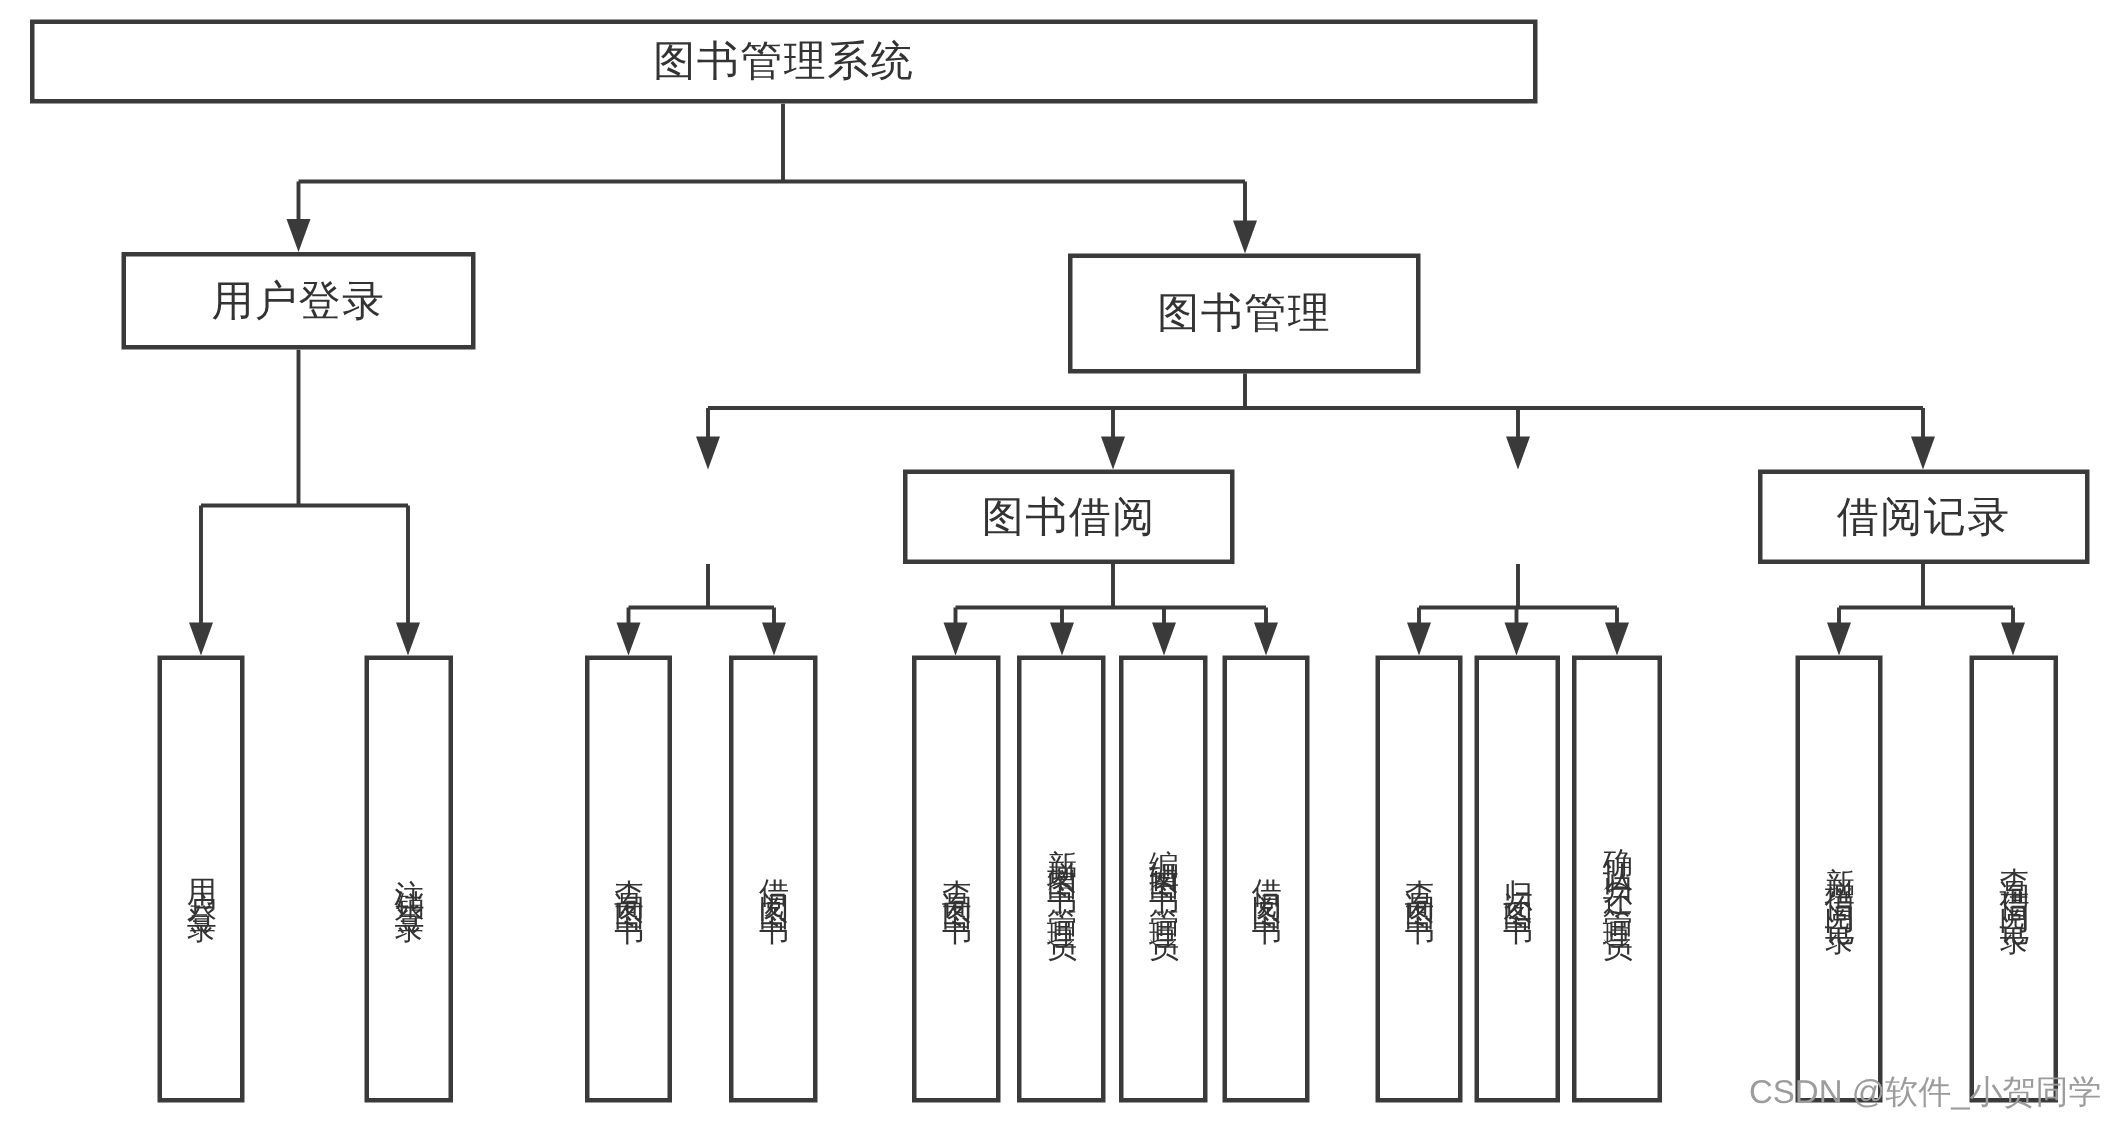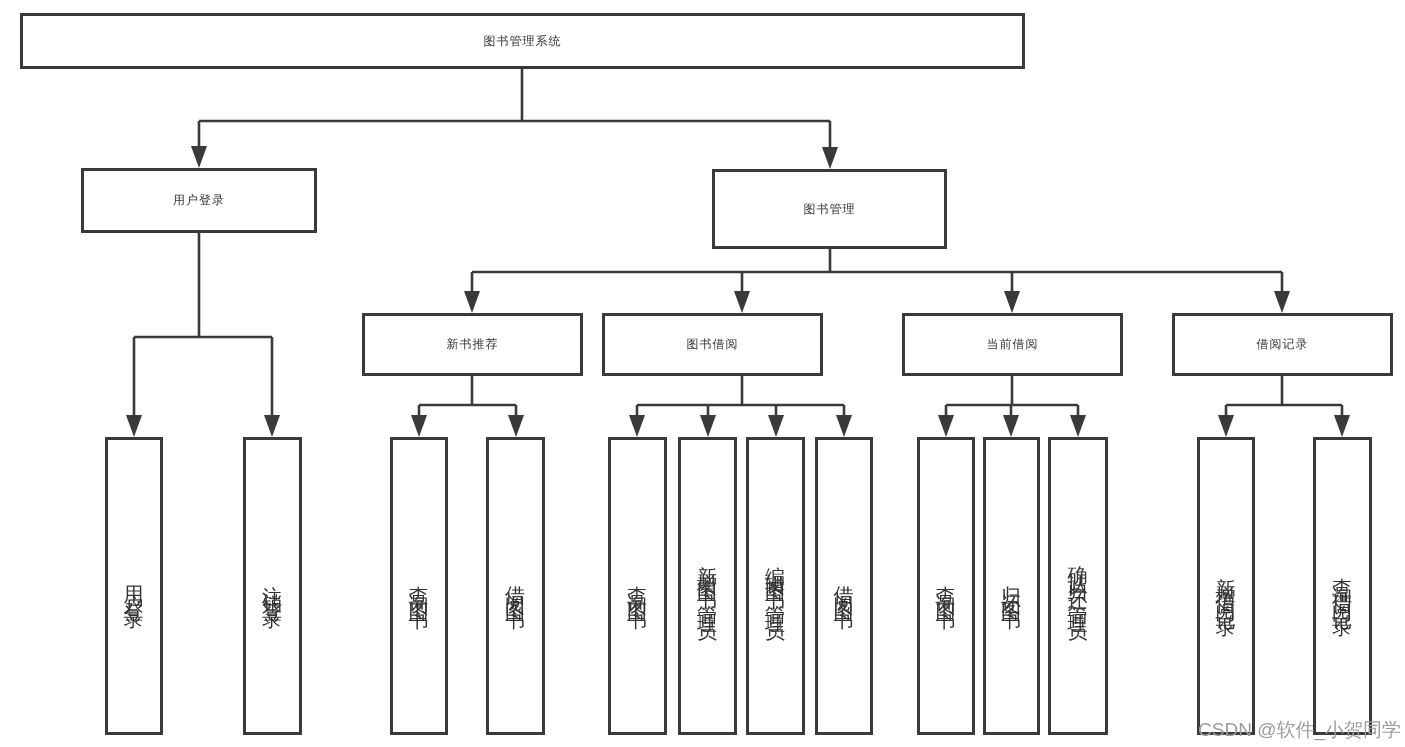"图书管理系统" .box.h span { font-size: 12px -> 28px }
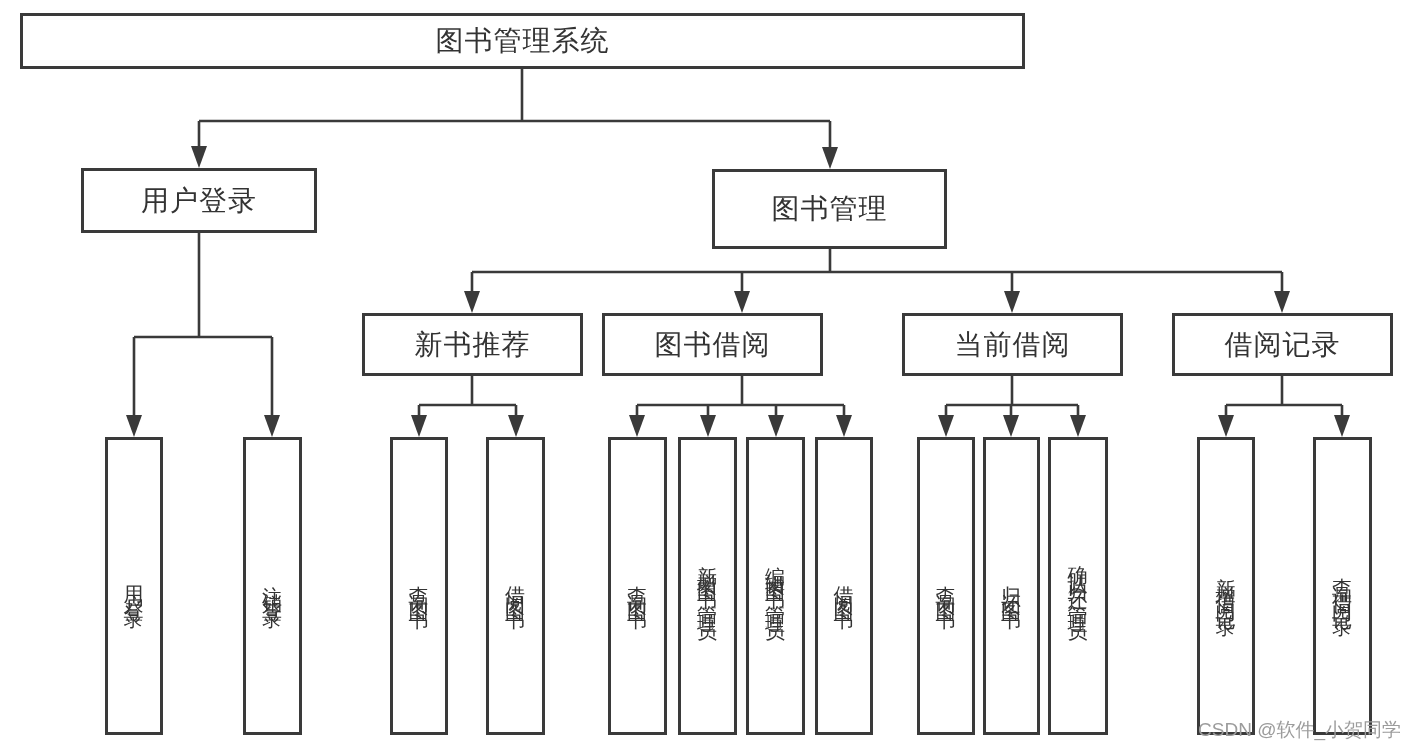"新书推荐" div.box { html: <div> <span>新书推荐</span> </div> -> none }
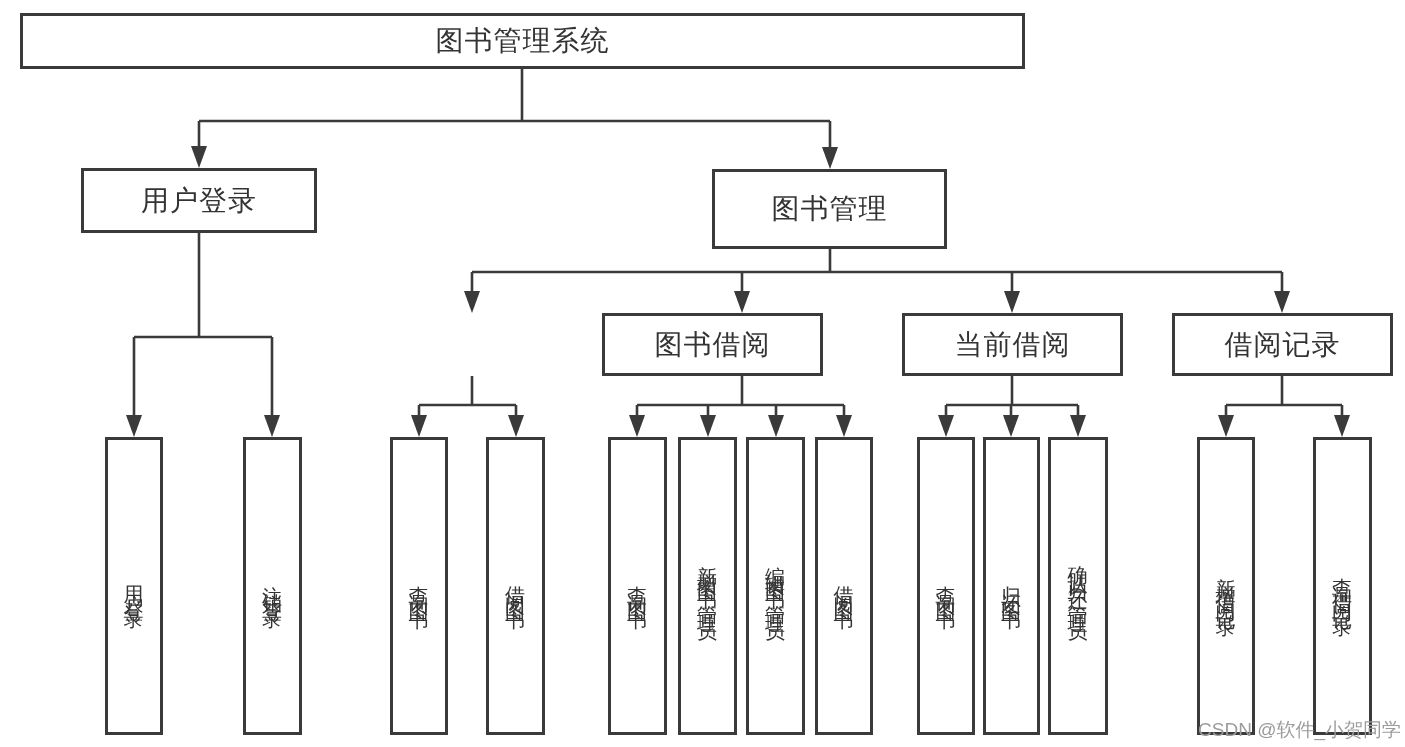"当前借阅" div.box { html: <div> <span>当前借阅</span> </div> -> none }
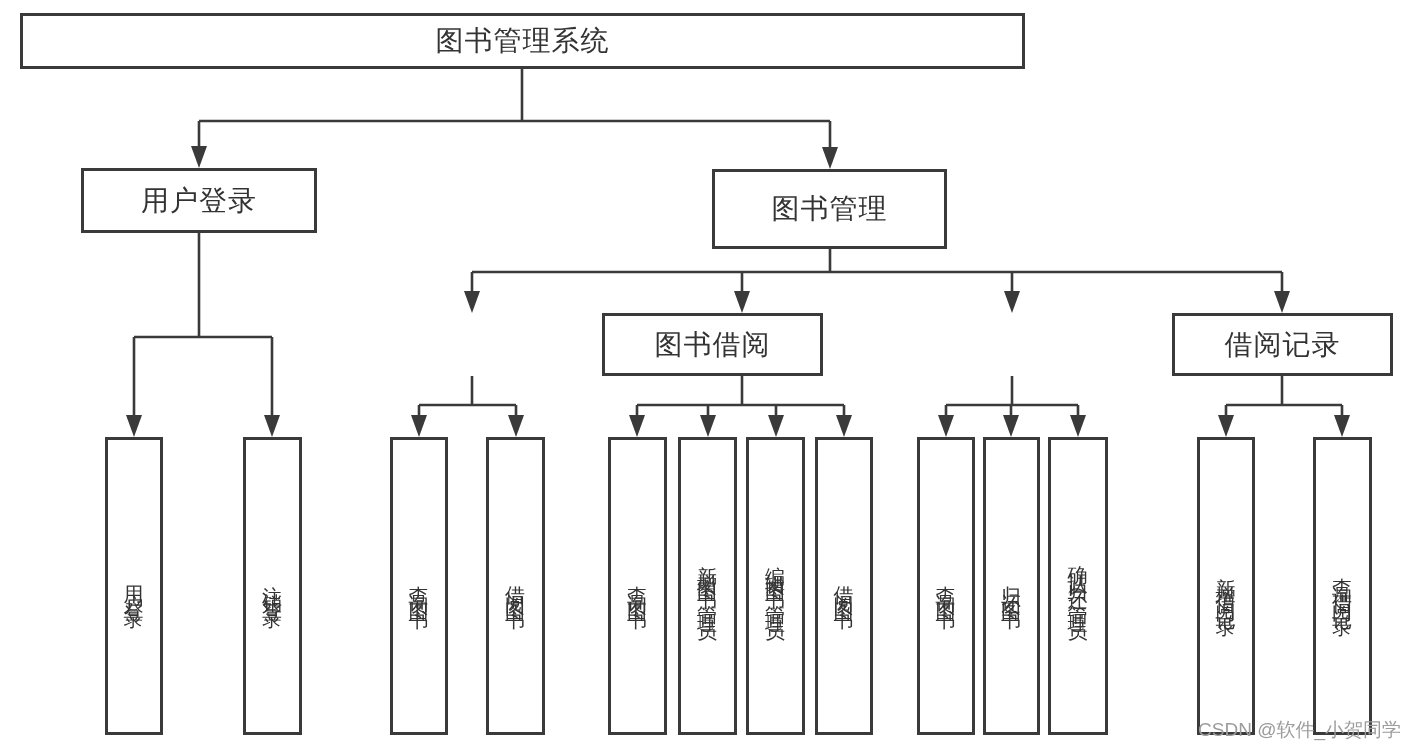"CSDN @软件_小贺同学" .watermark { font-size: 19px -> 22px }
